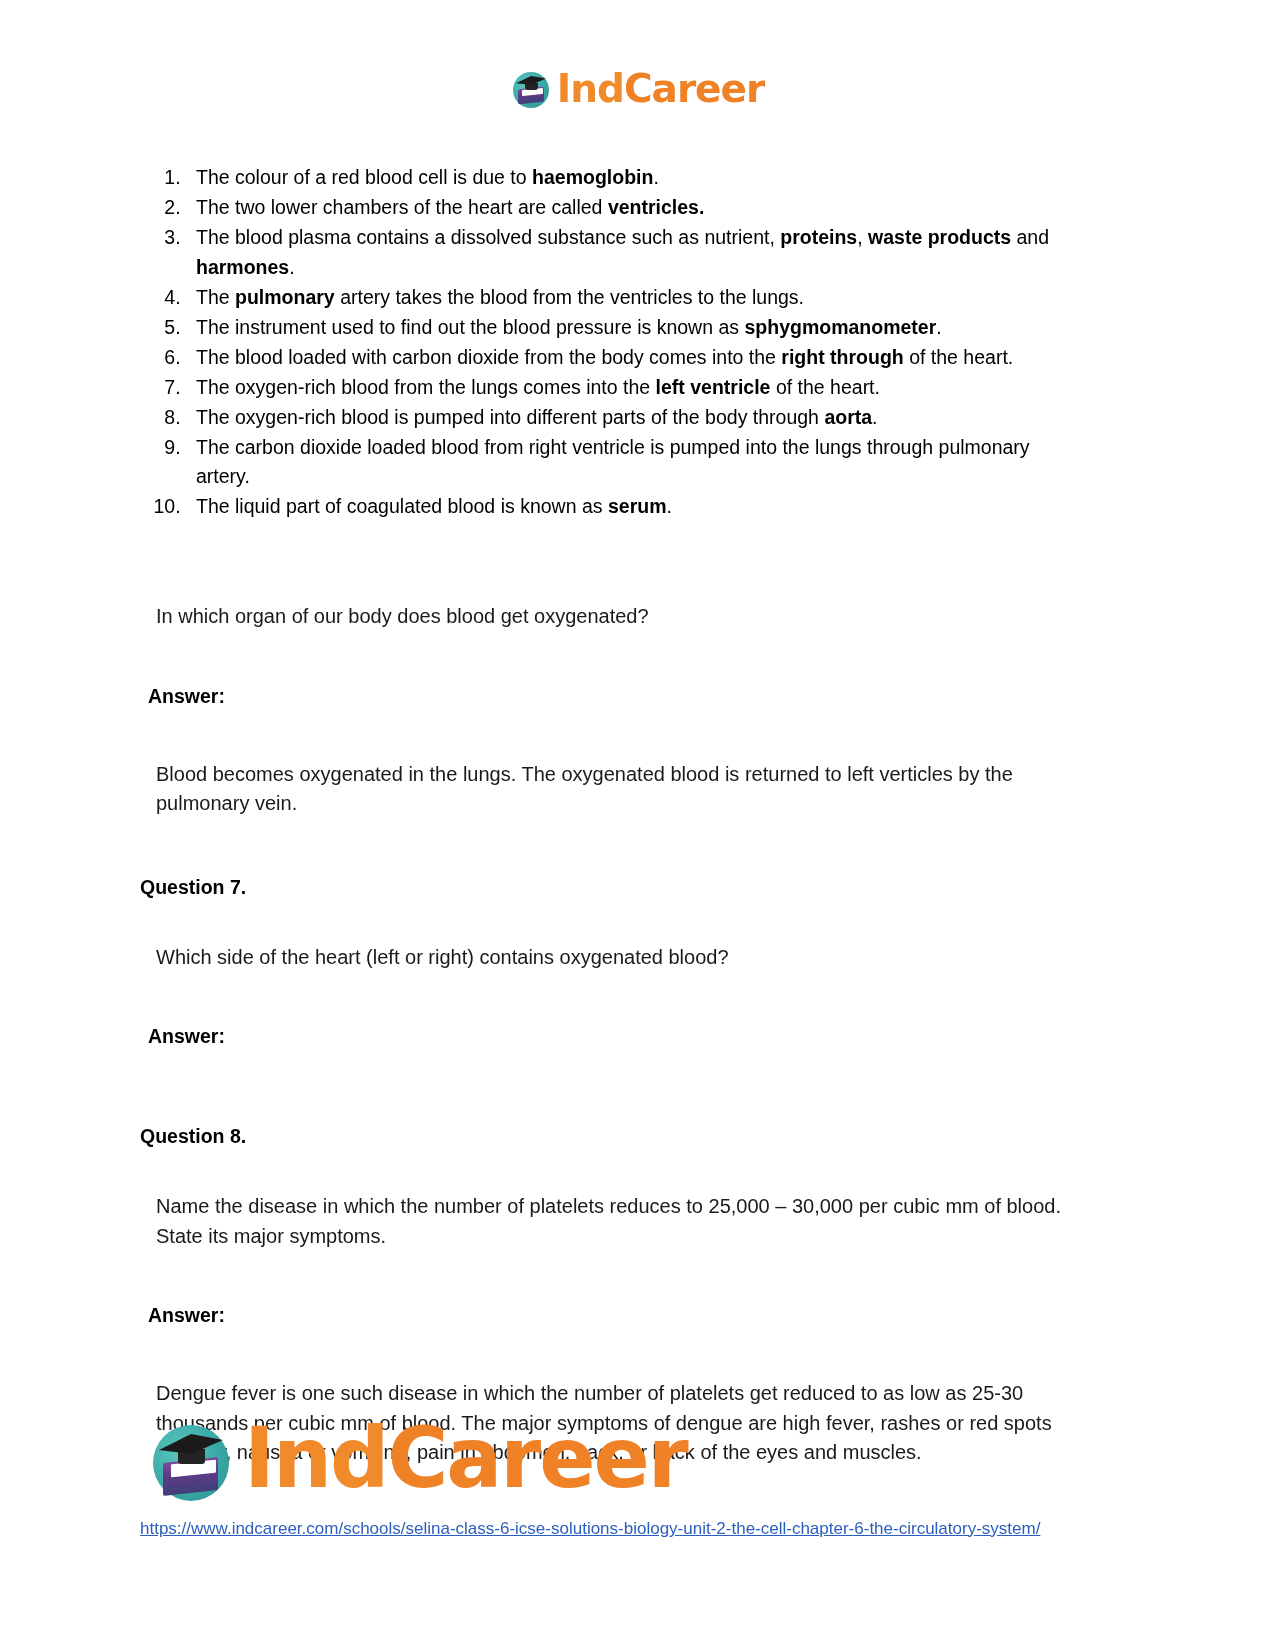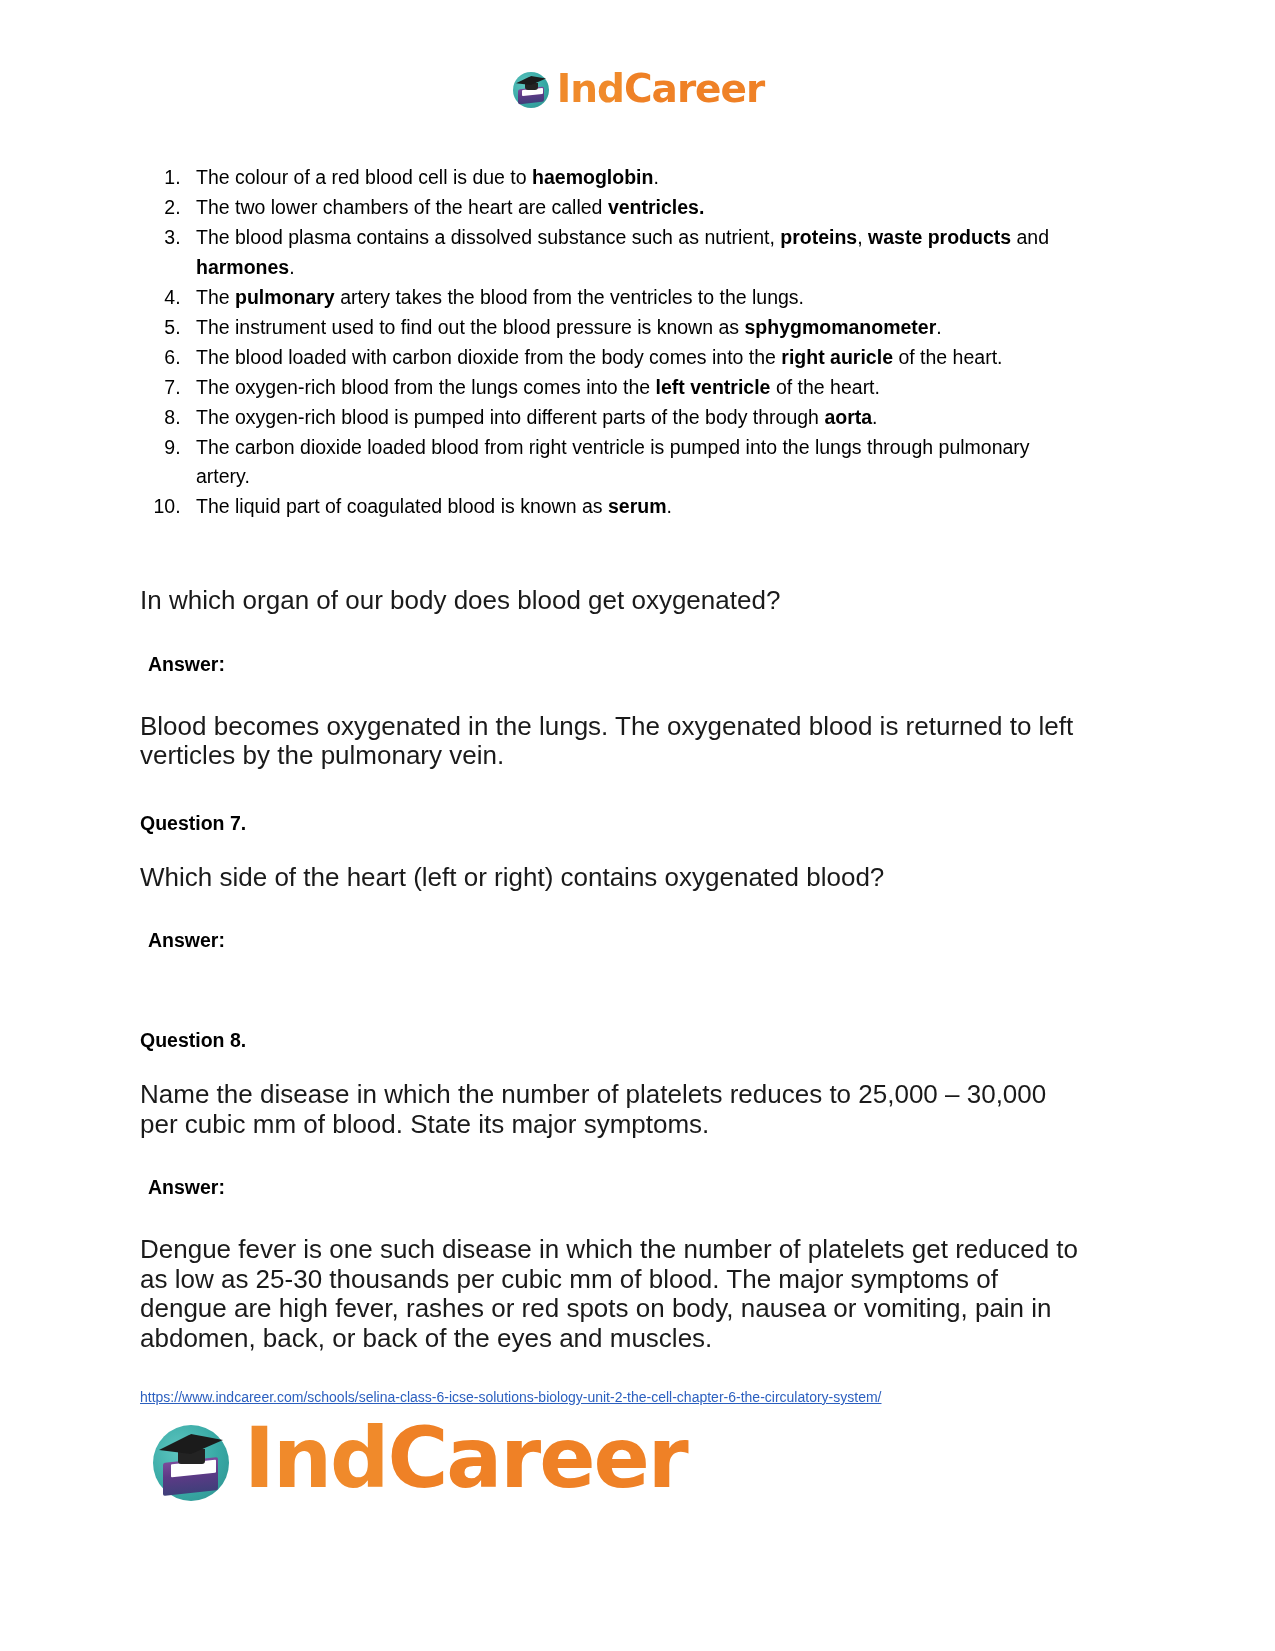"right auricle" b { text: auricle -> through }
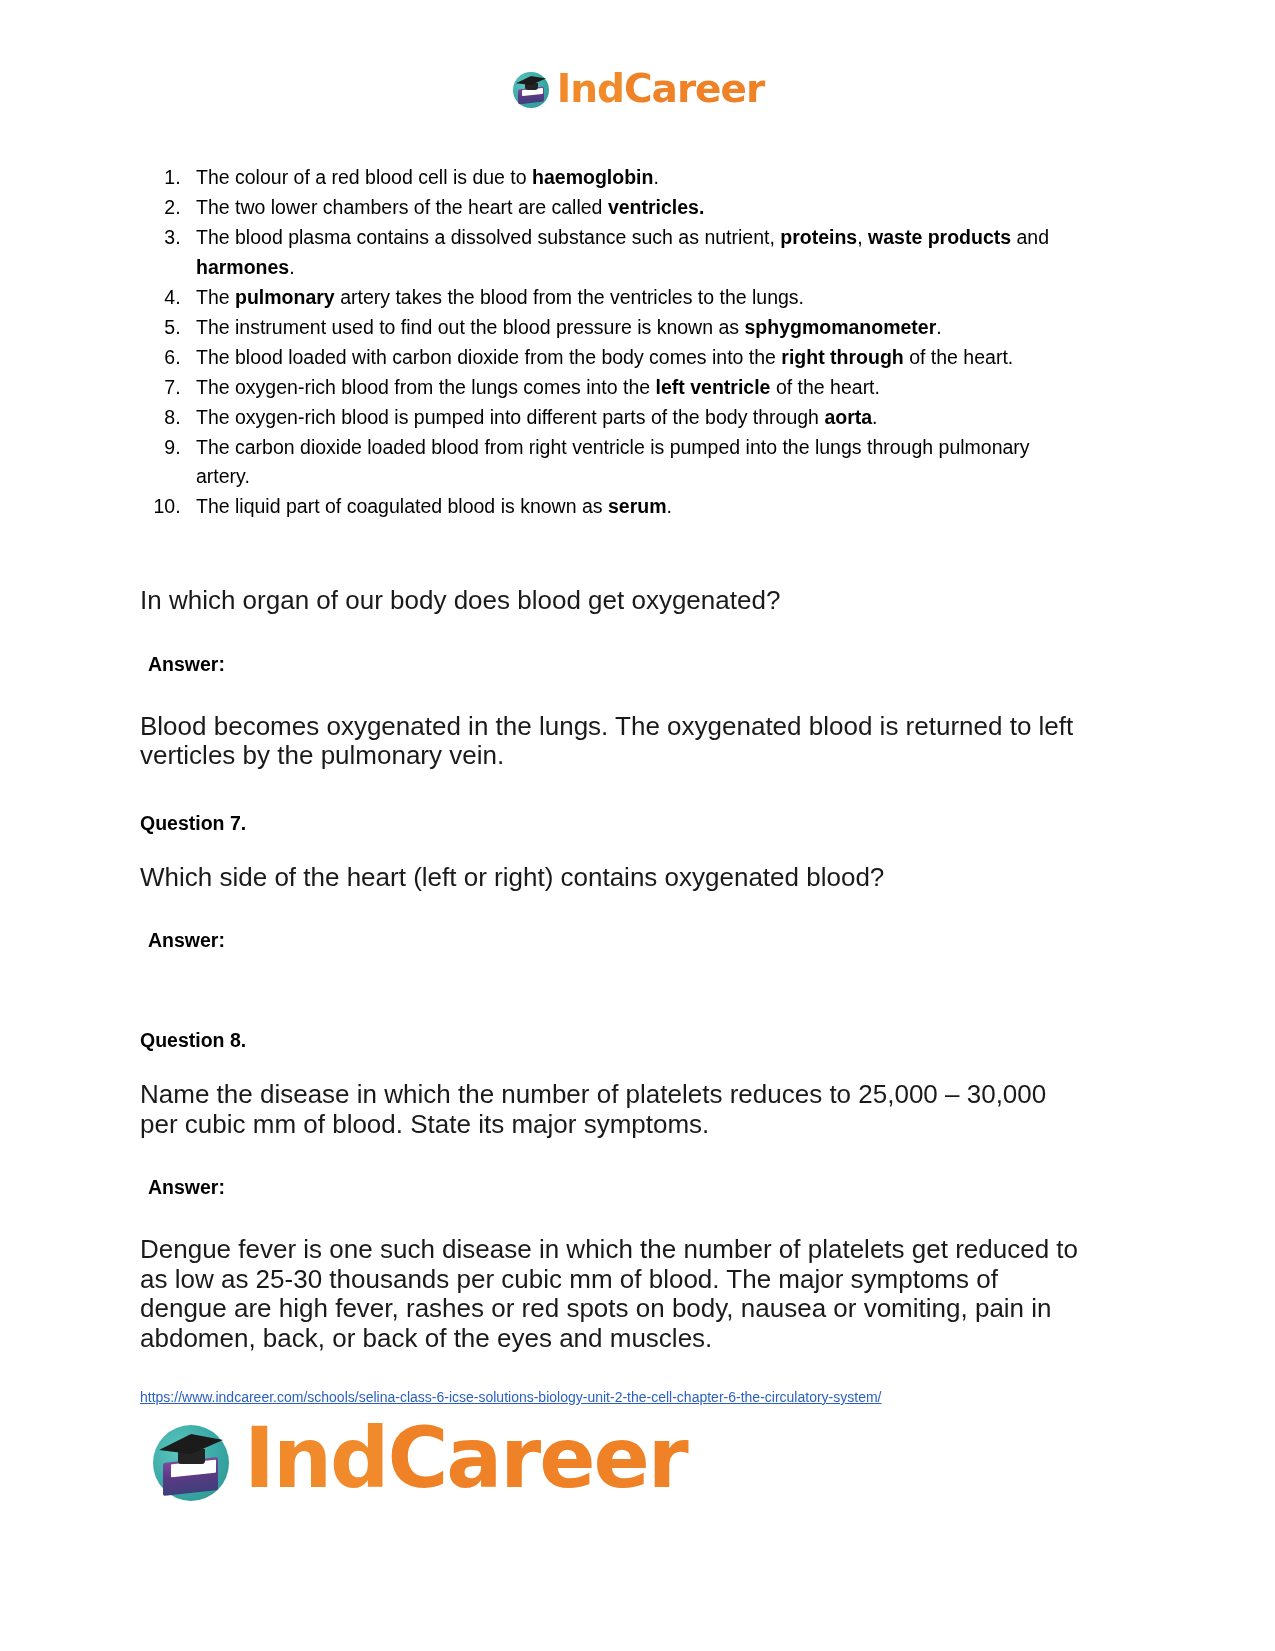"In which organ of our" .para { font-size: 26px -> 20px; margin: 0 -> 16px }
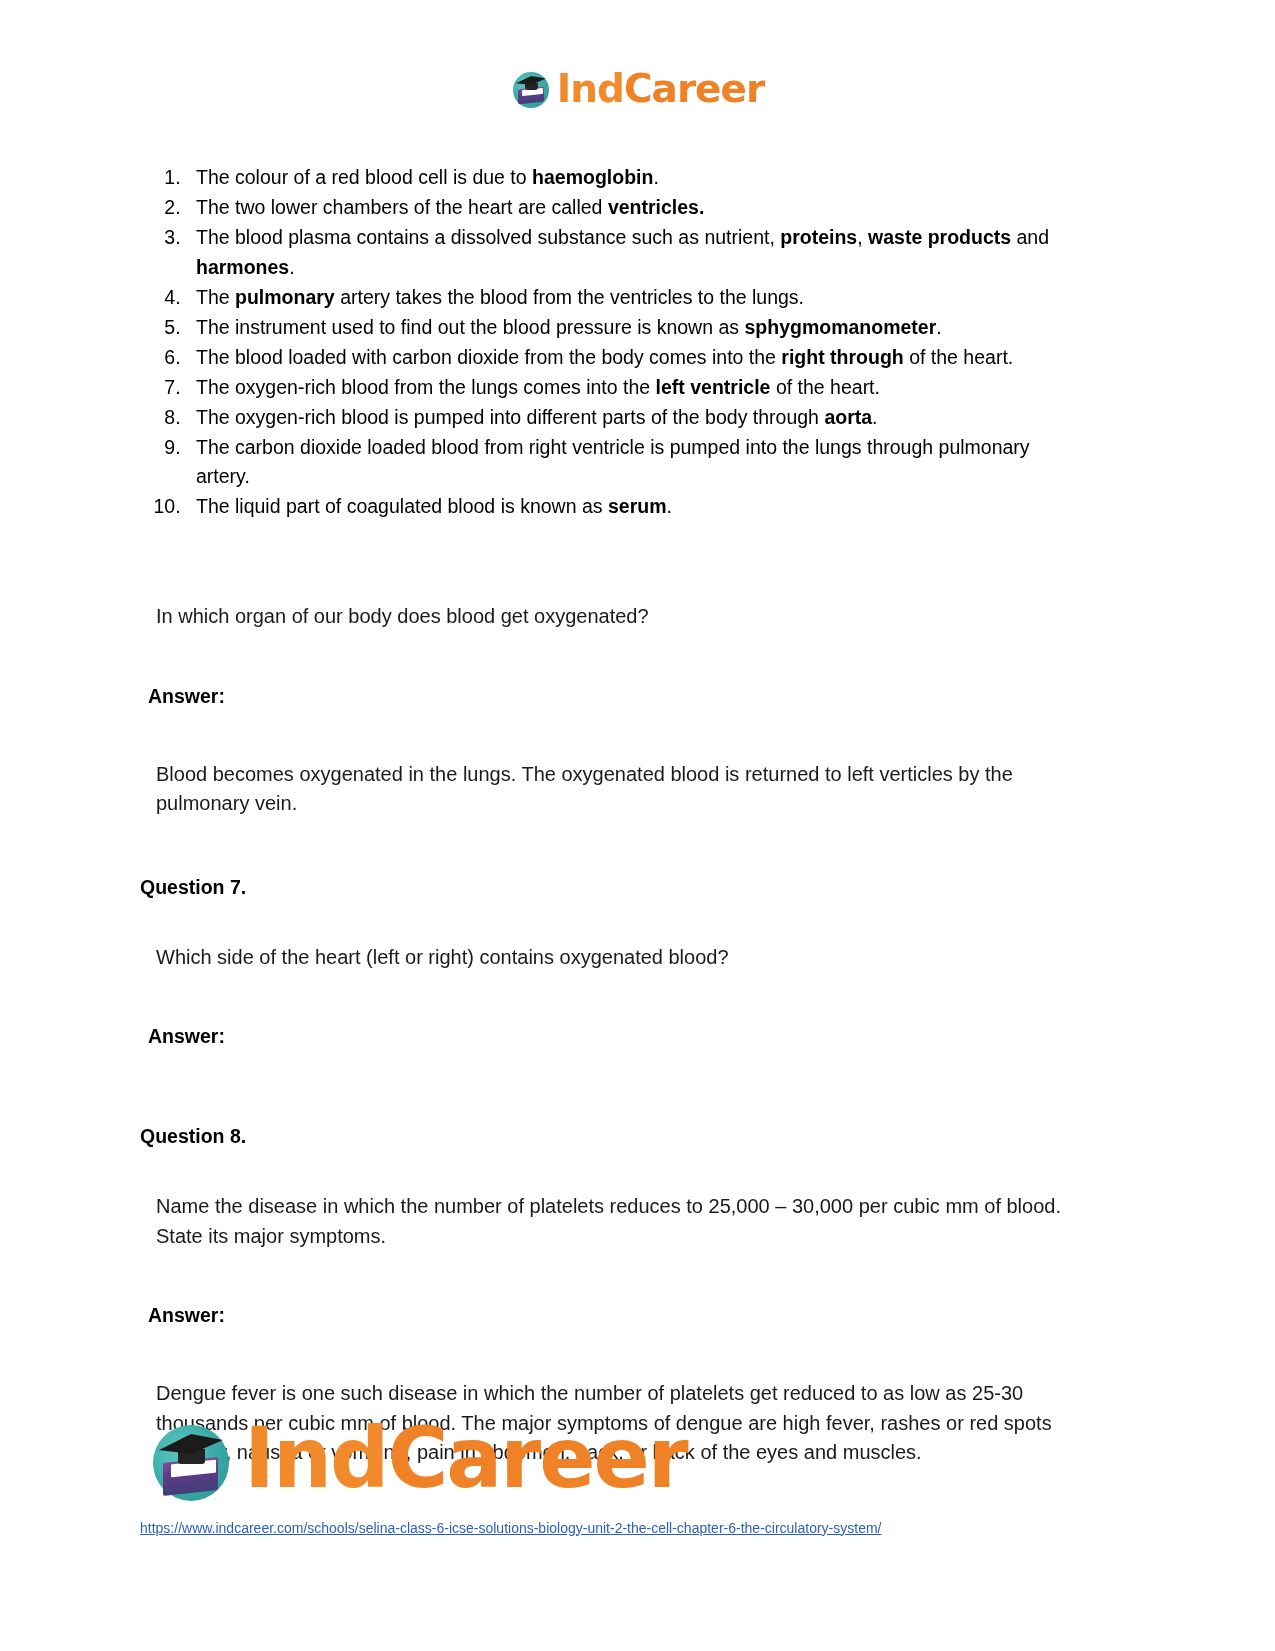"https://www.indcareer.com/schools/selina" .link { font-size: 14px -> 17px }
